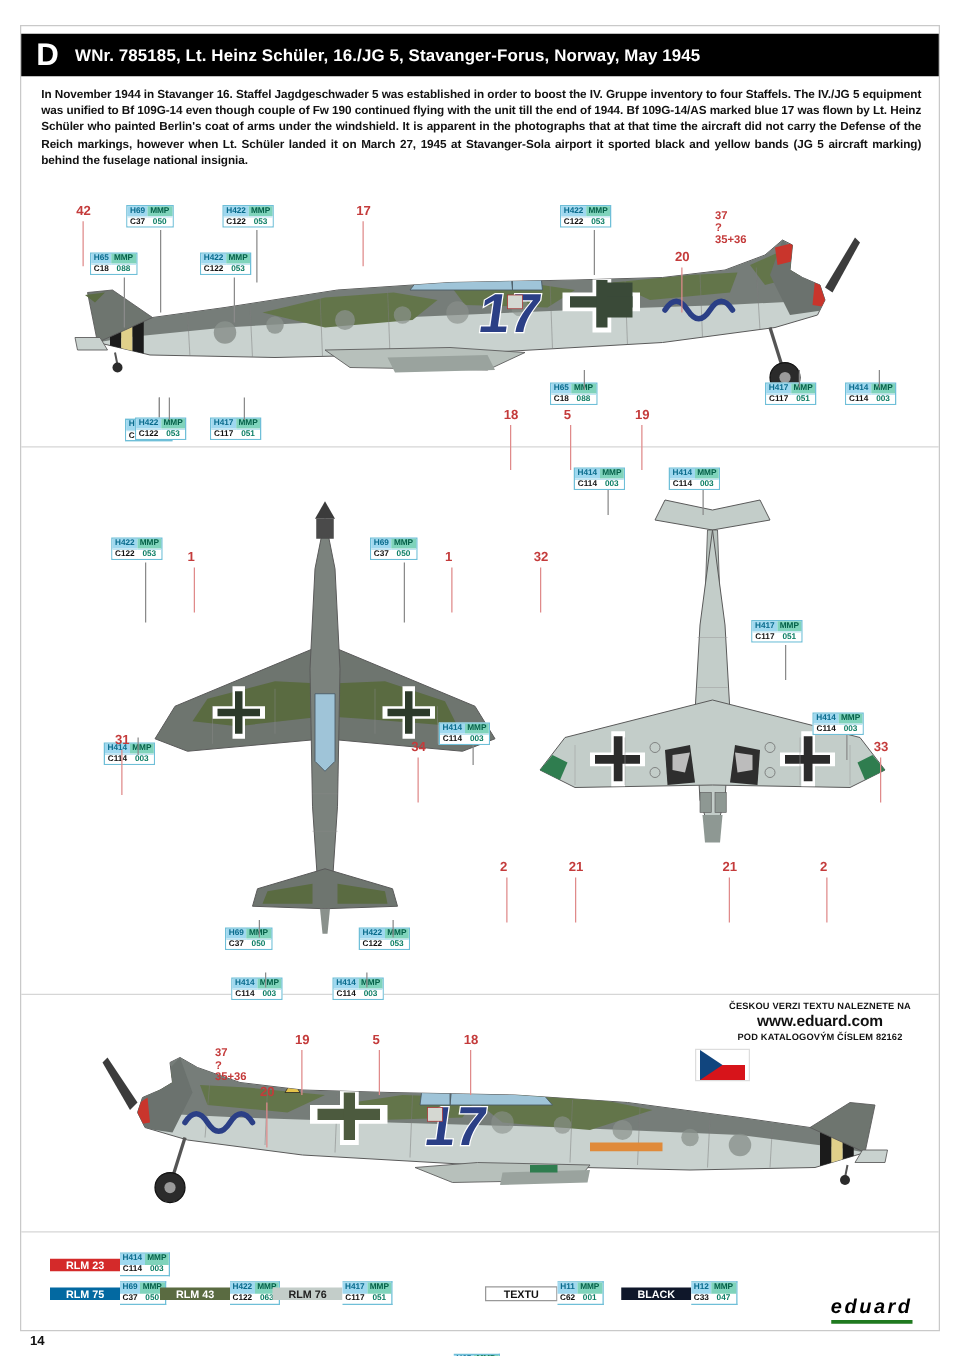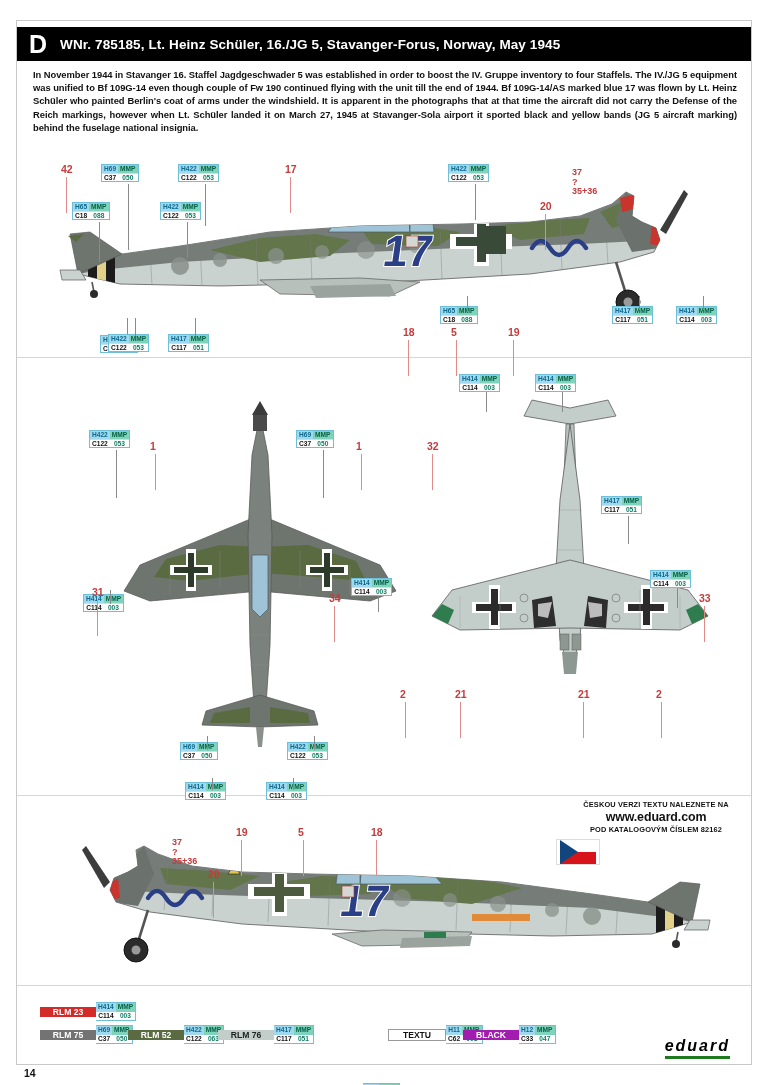"RLM 75" div.lgsw { background: #737373 -> #0369a1 }
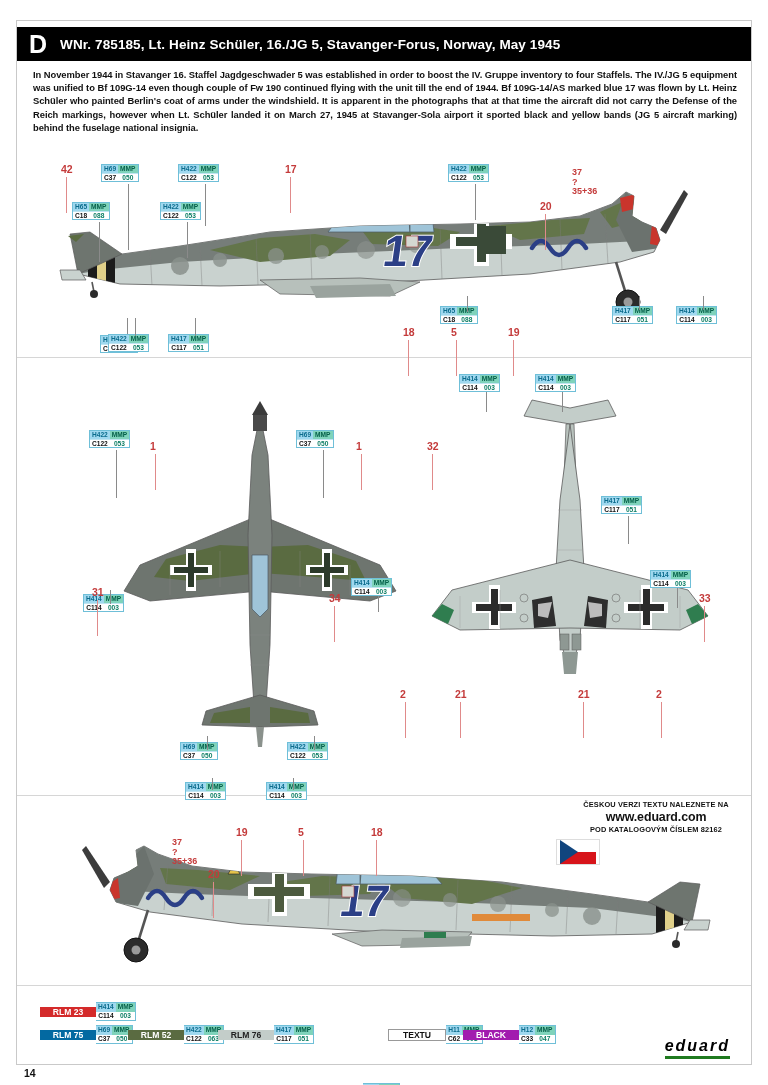"RLM 52" div.lgsw { text: 52 -> 43 }
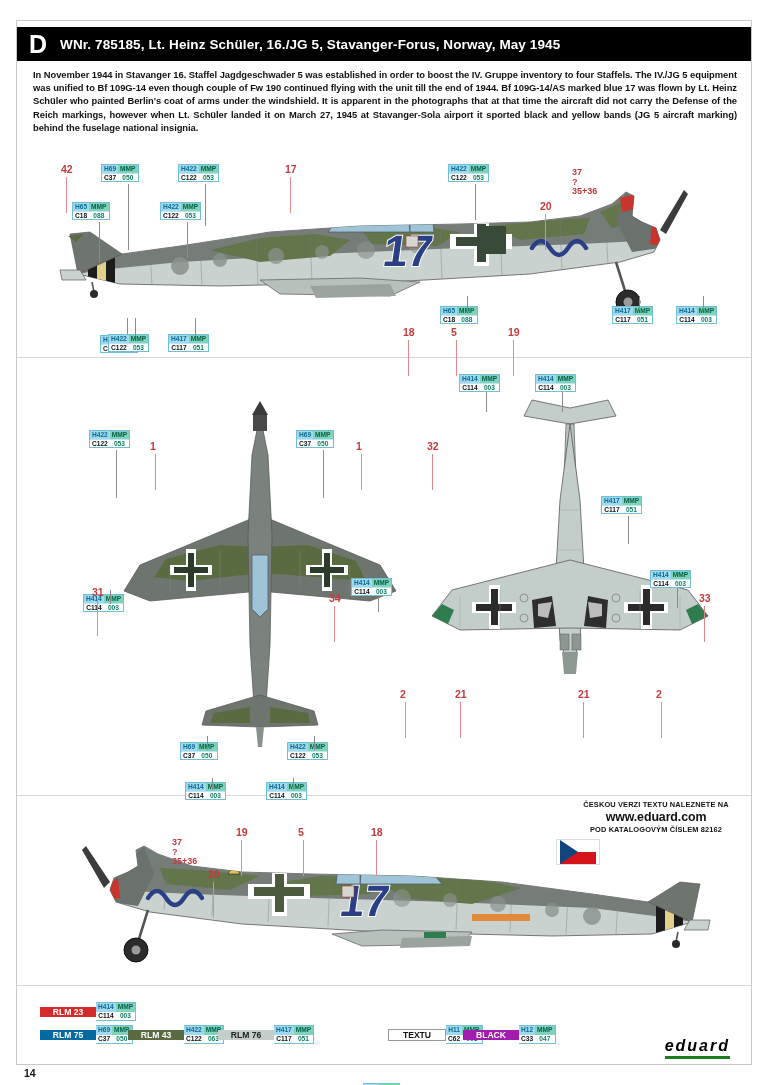"BLACK" div.lgsw { background: #a21caf -> #0f172a; margin-left: none -> 34px }
